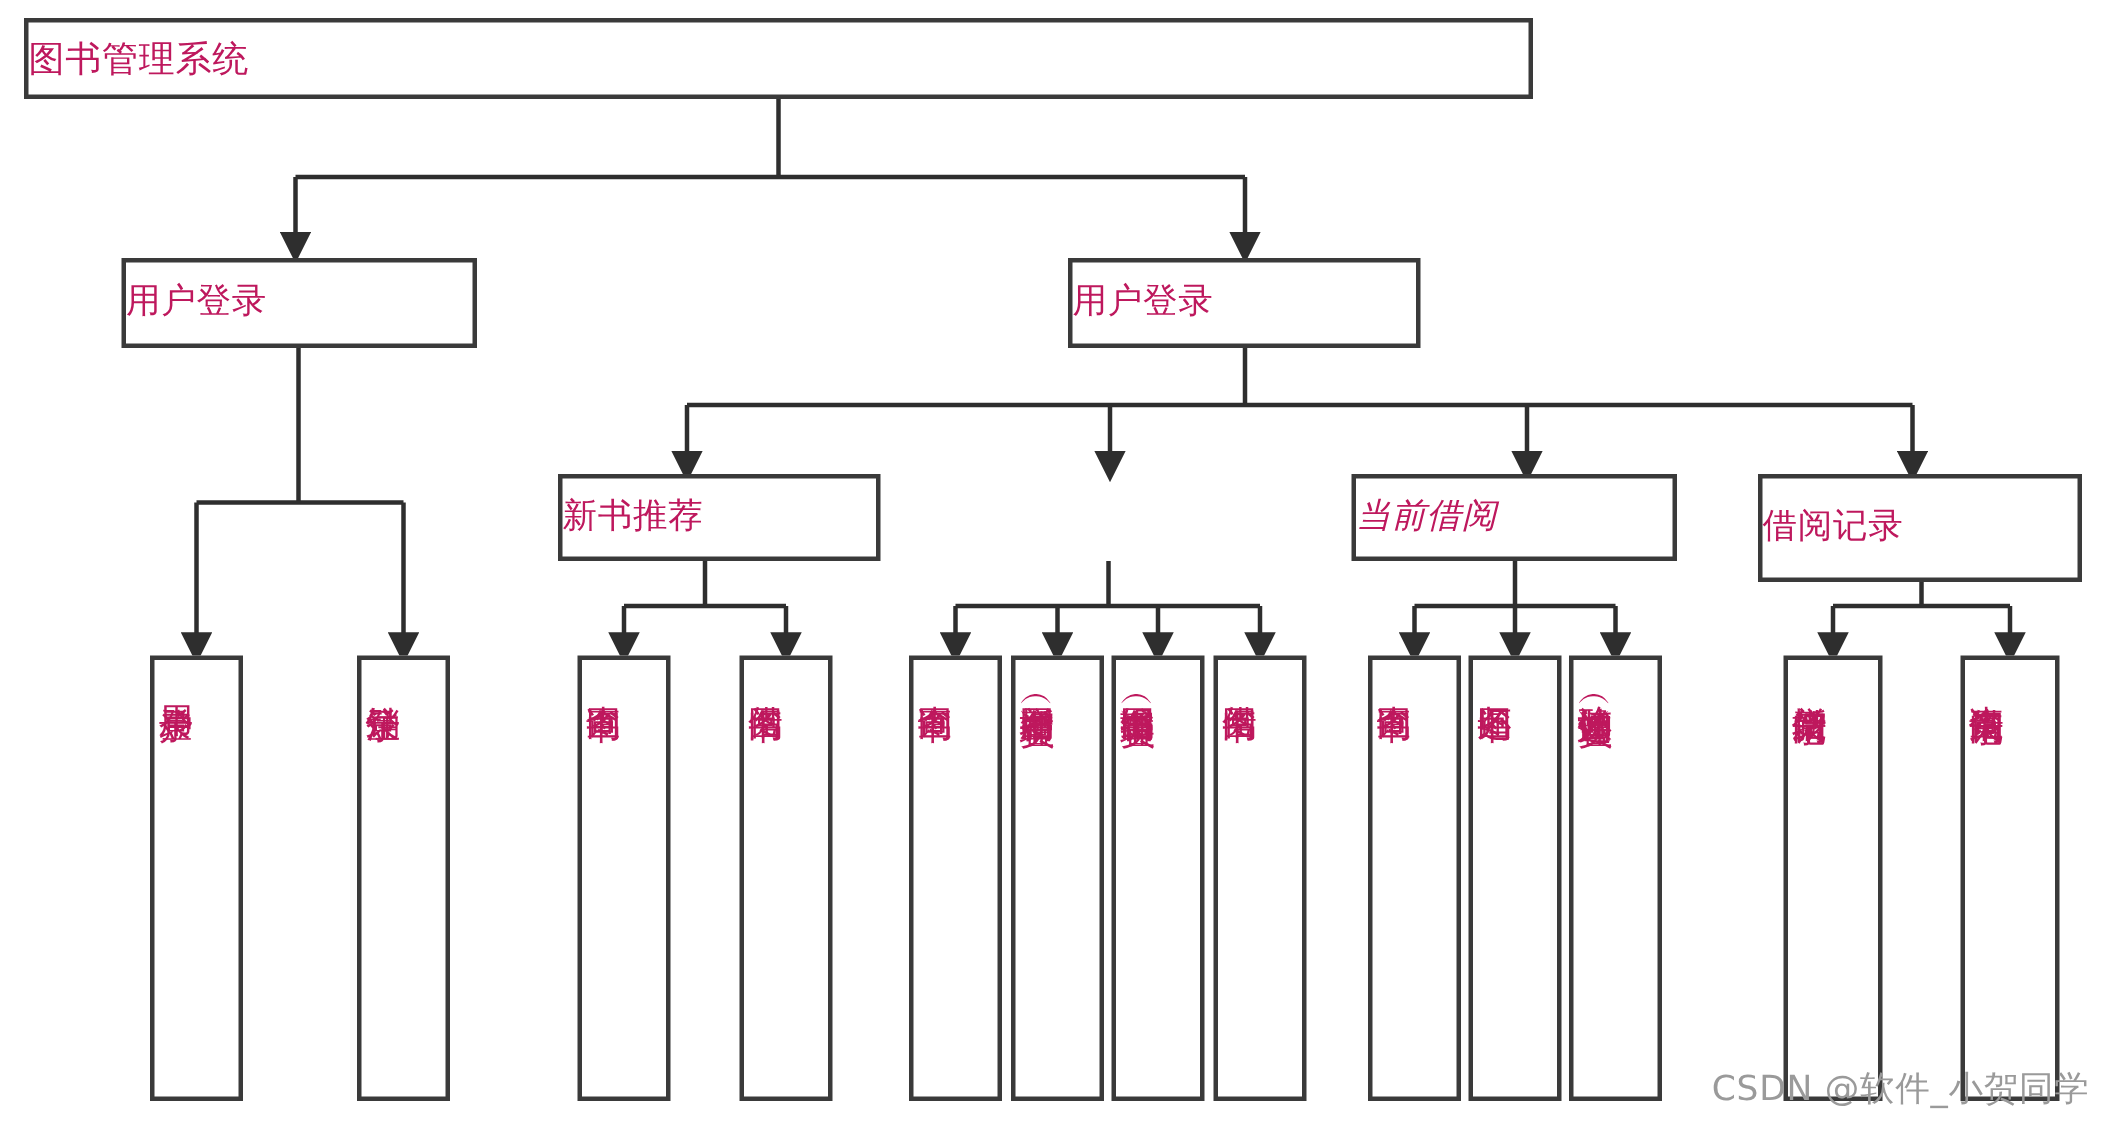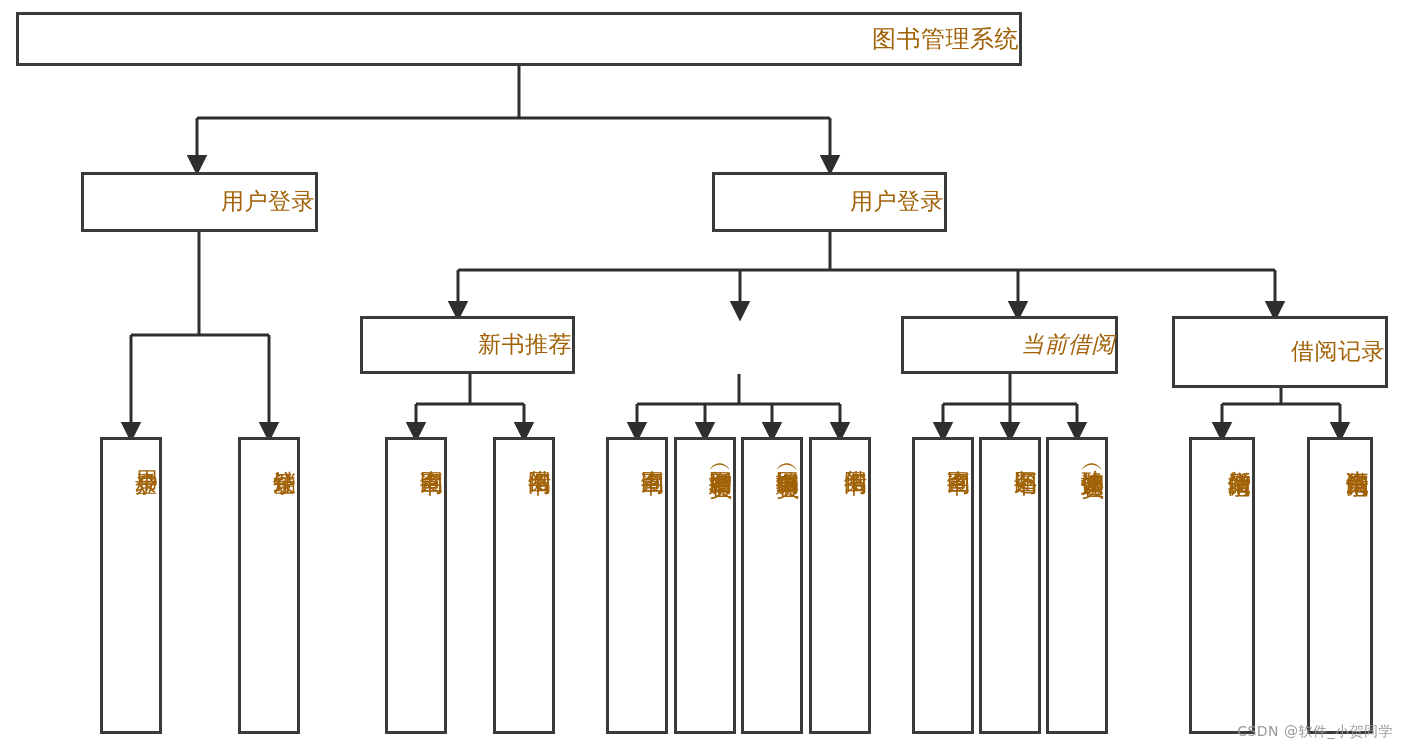"图书管理系统" .node { color: #a16207 -> #be185d; justify-content: flex-end -> flex-start }
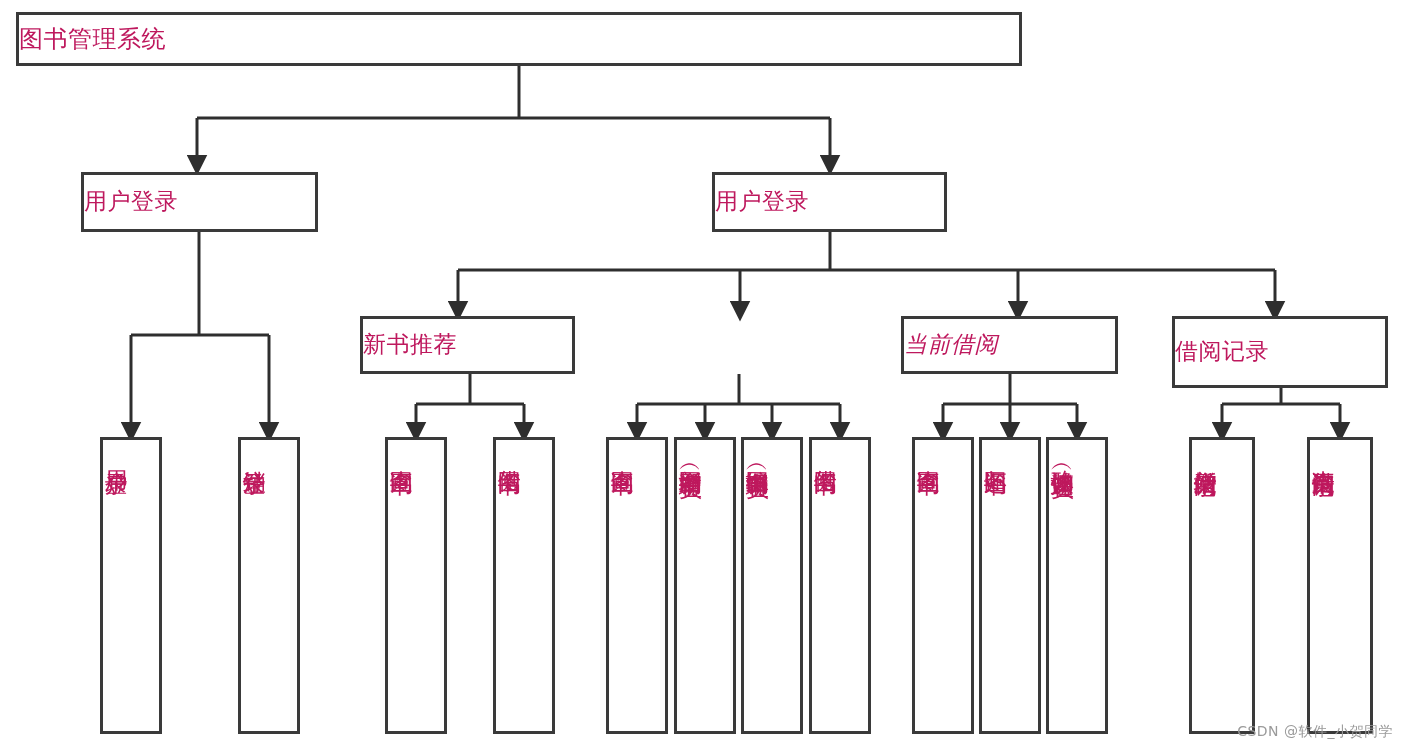"新书推荐" div.node { left: 360px -> 372px }
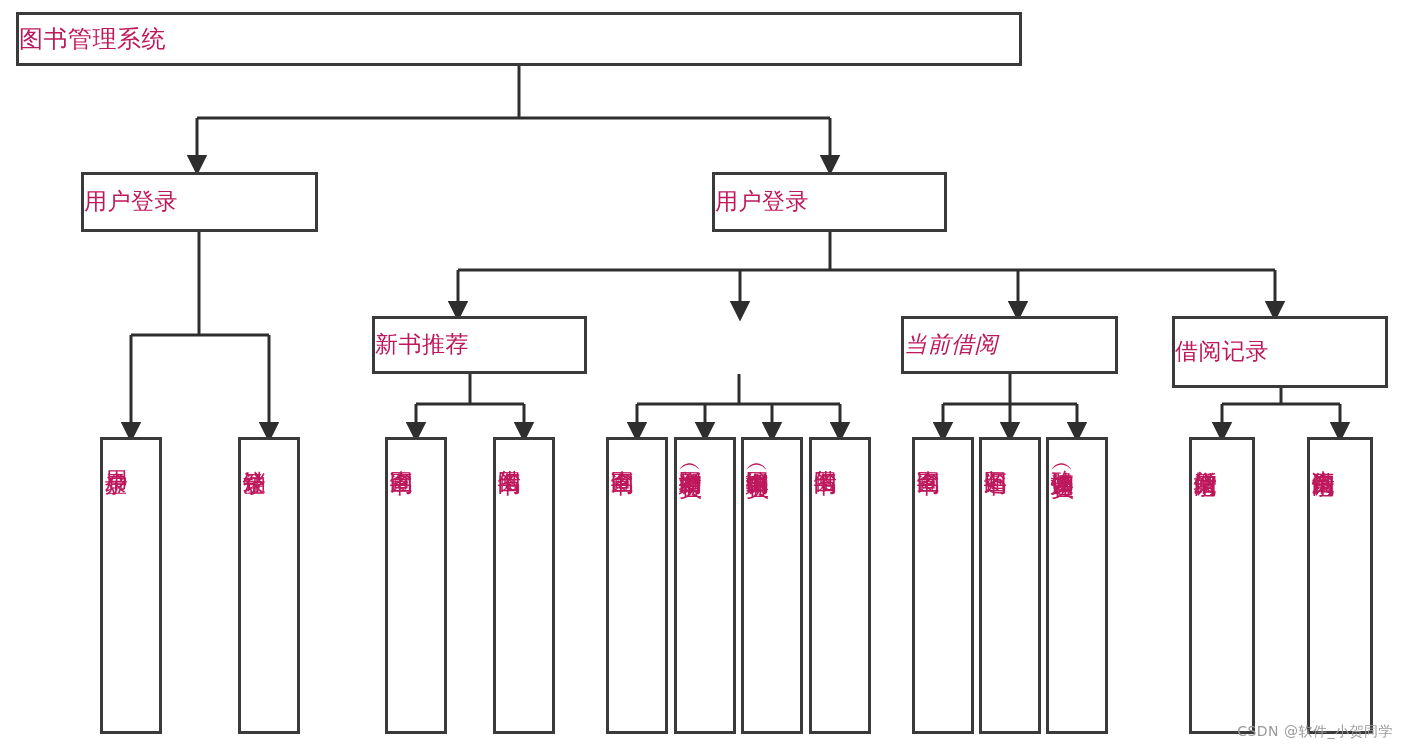"CSDN @软件_小贺同学" #watermark { font-size: 14px -> 23px }
